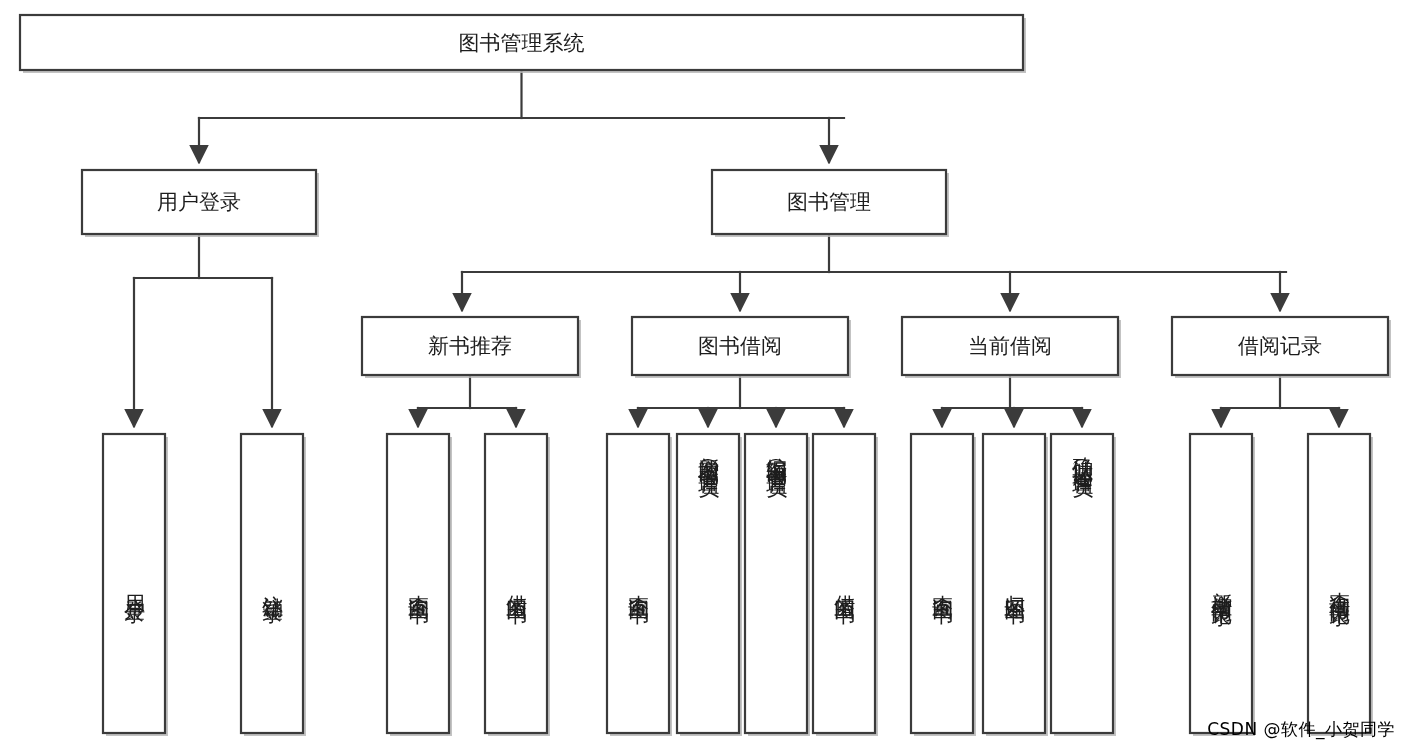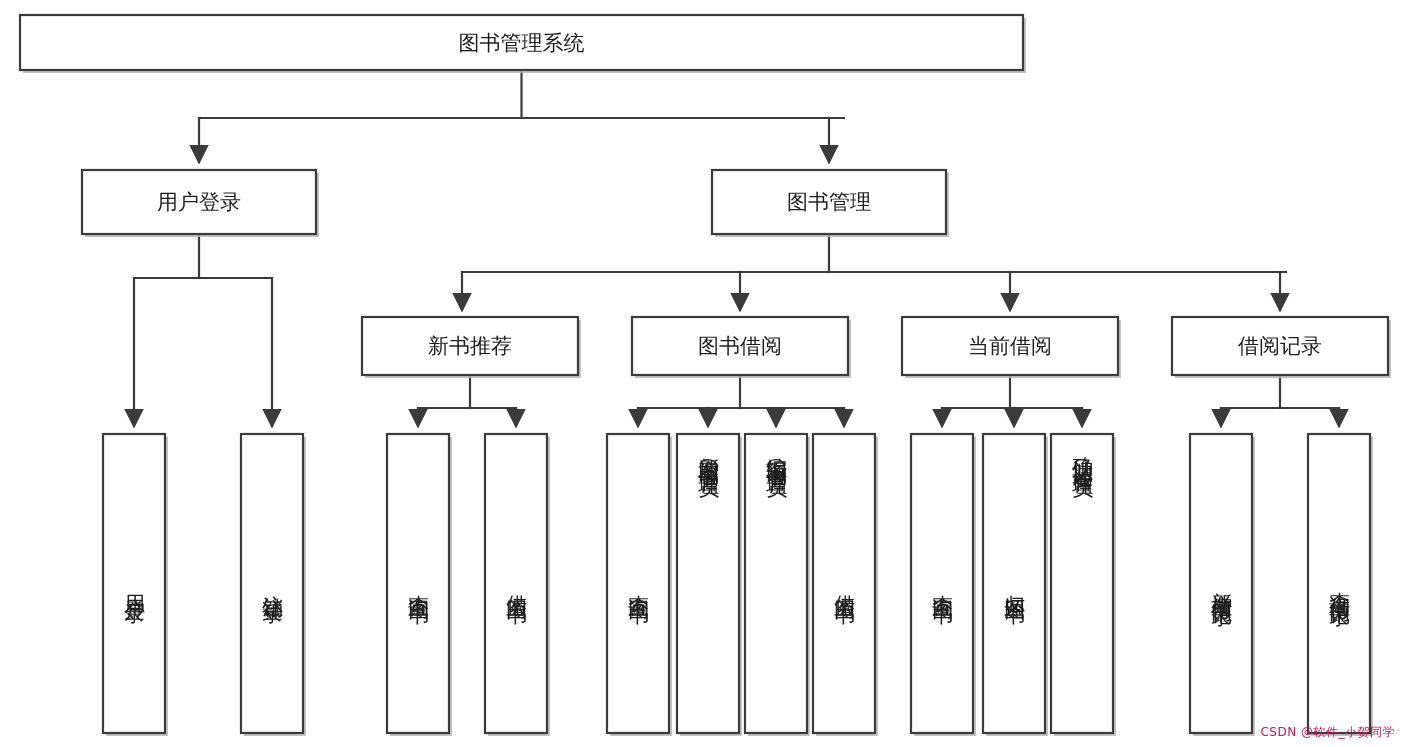"CSDN @软件_小贺同学" .watermark { color: #be185d -> #000000; font-size: 12px -> 17px }
